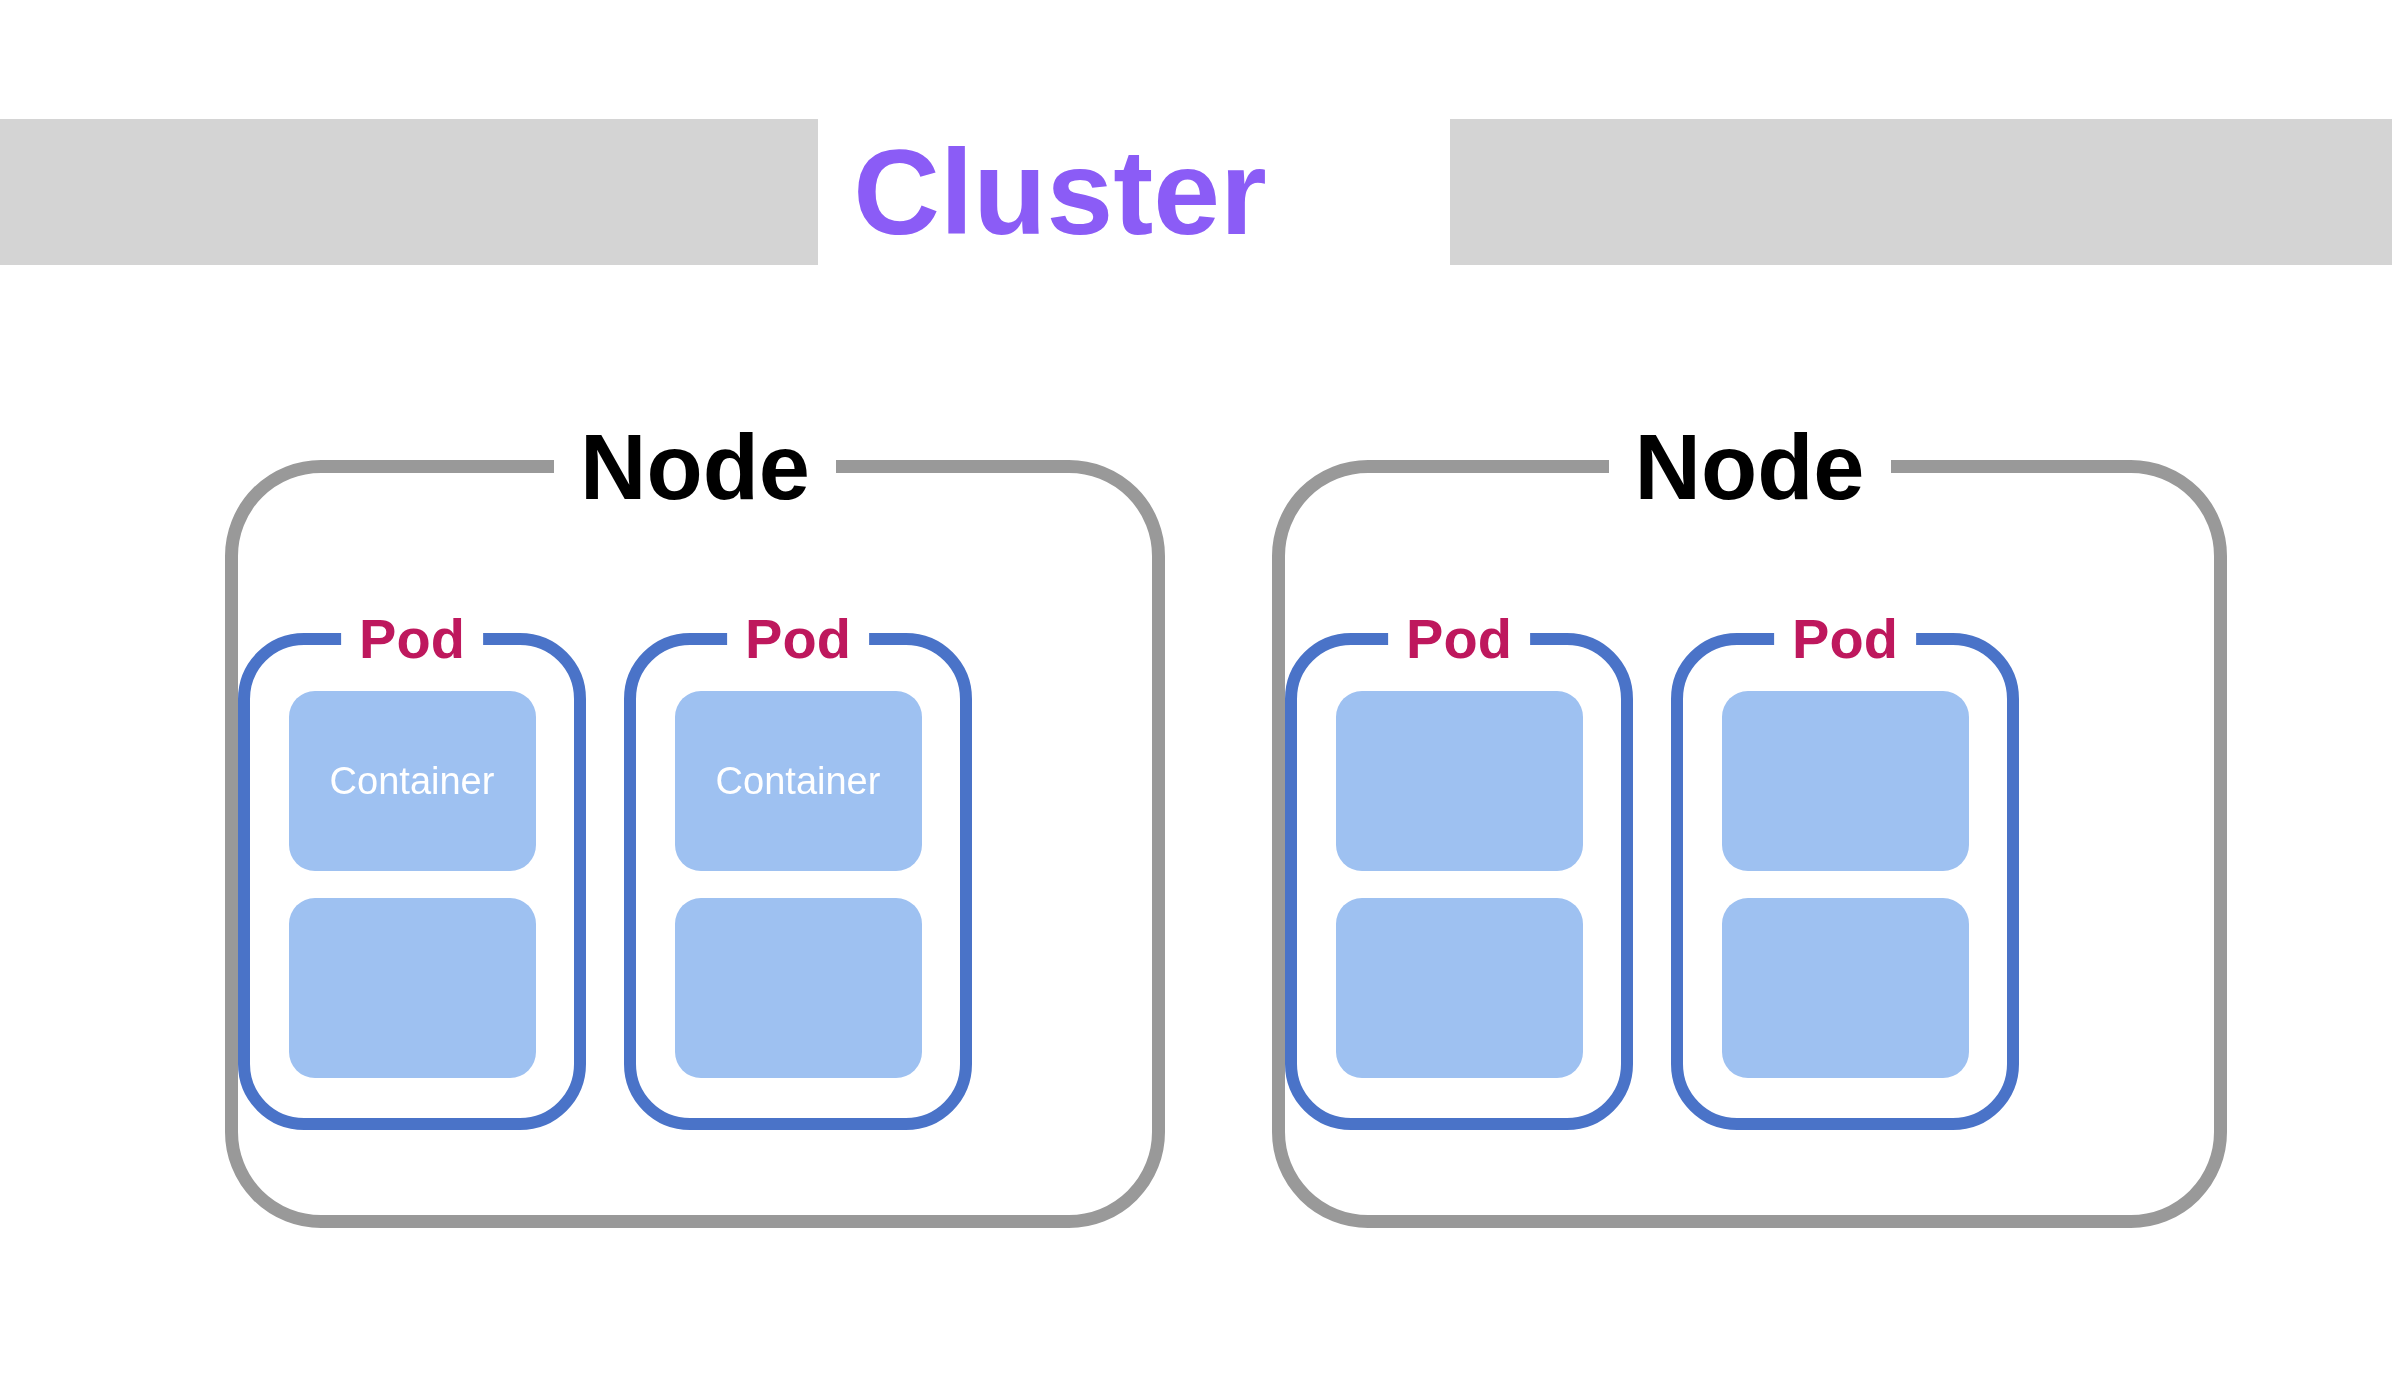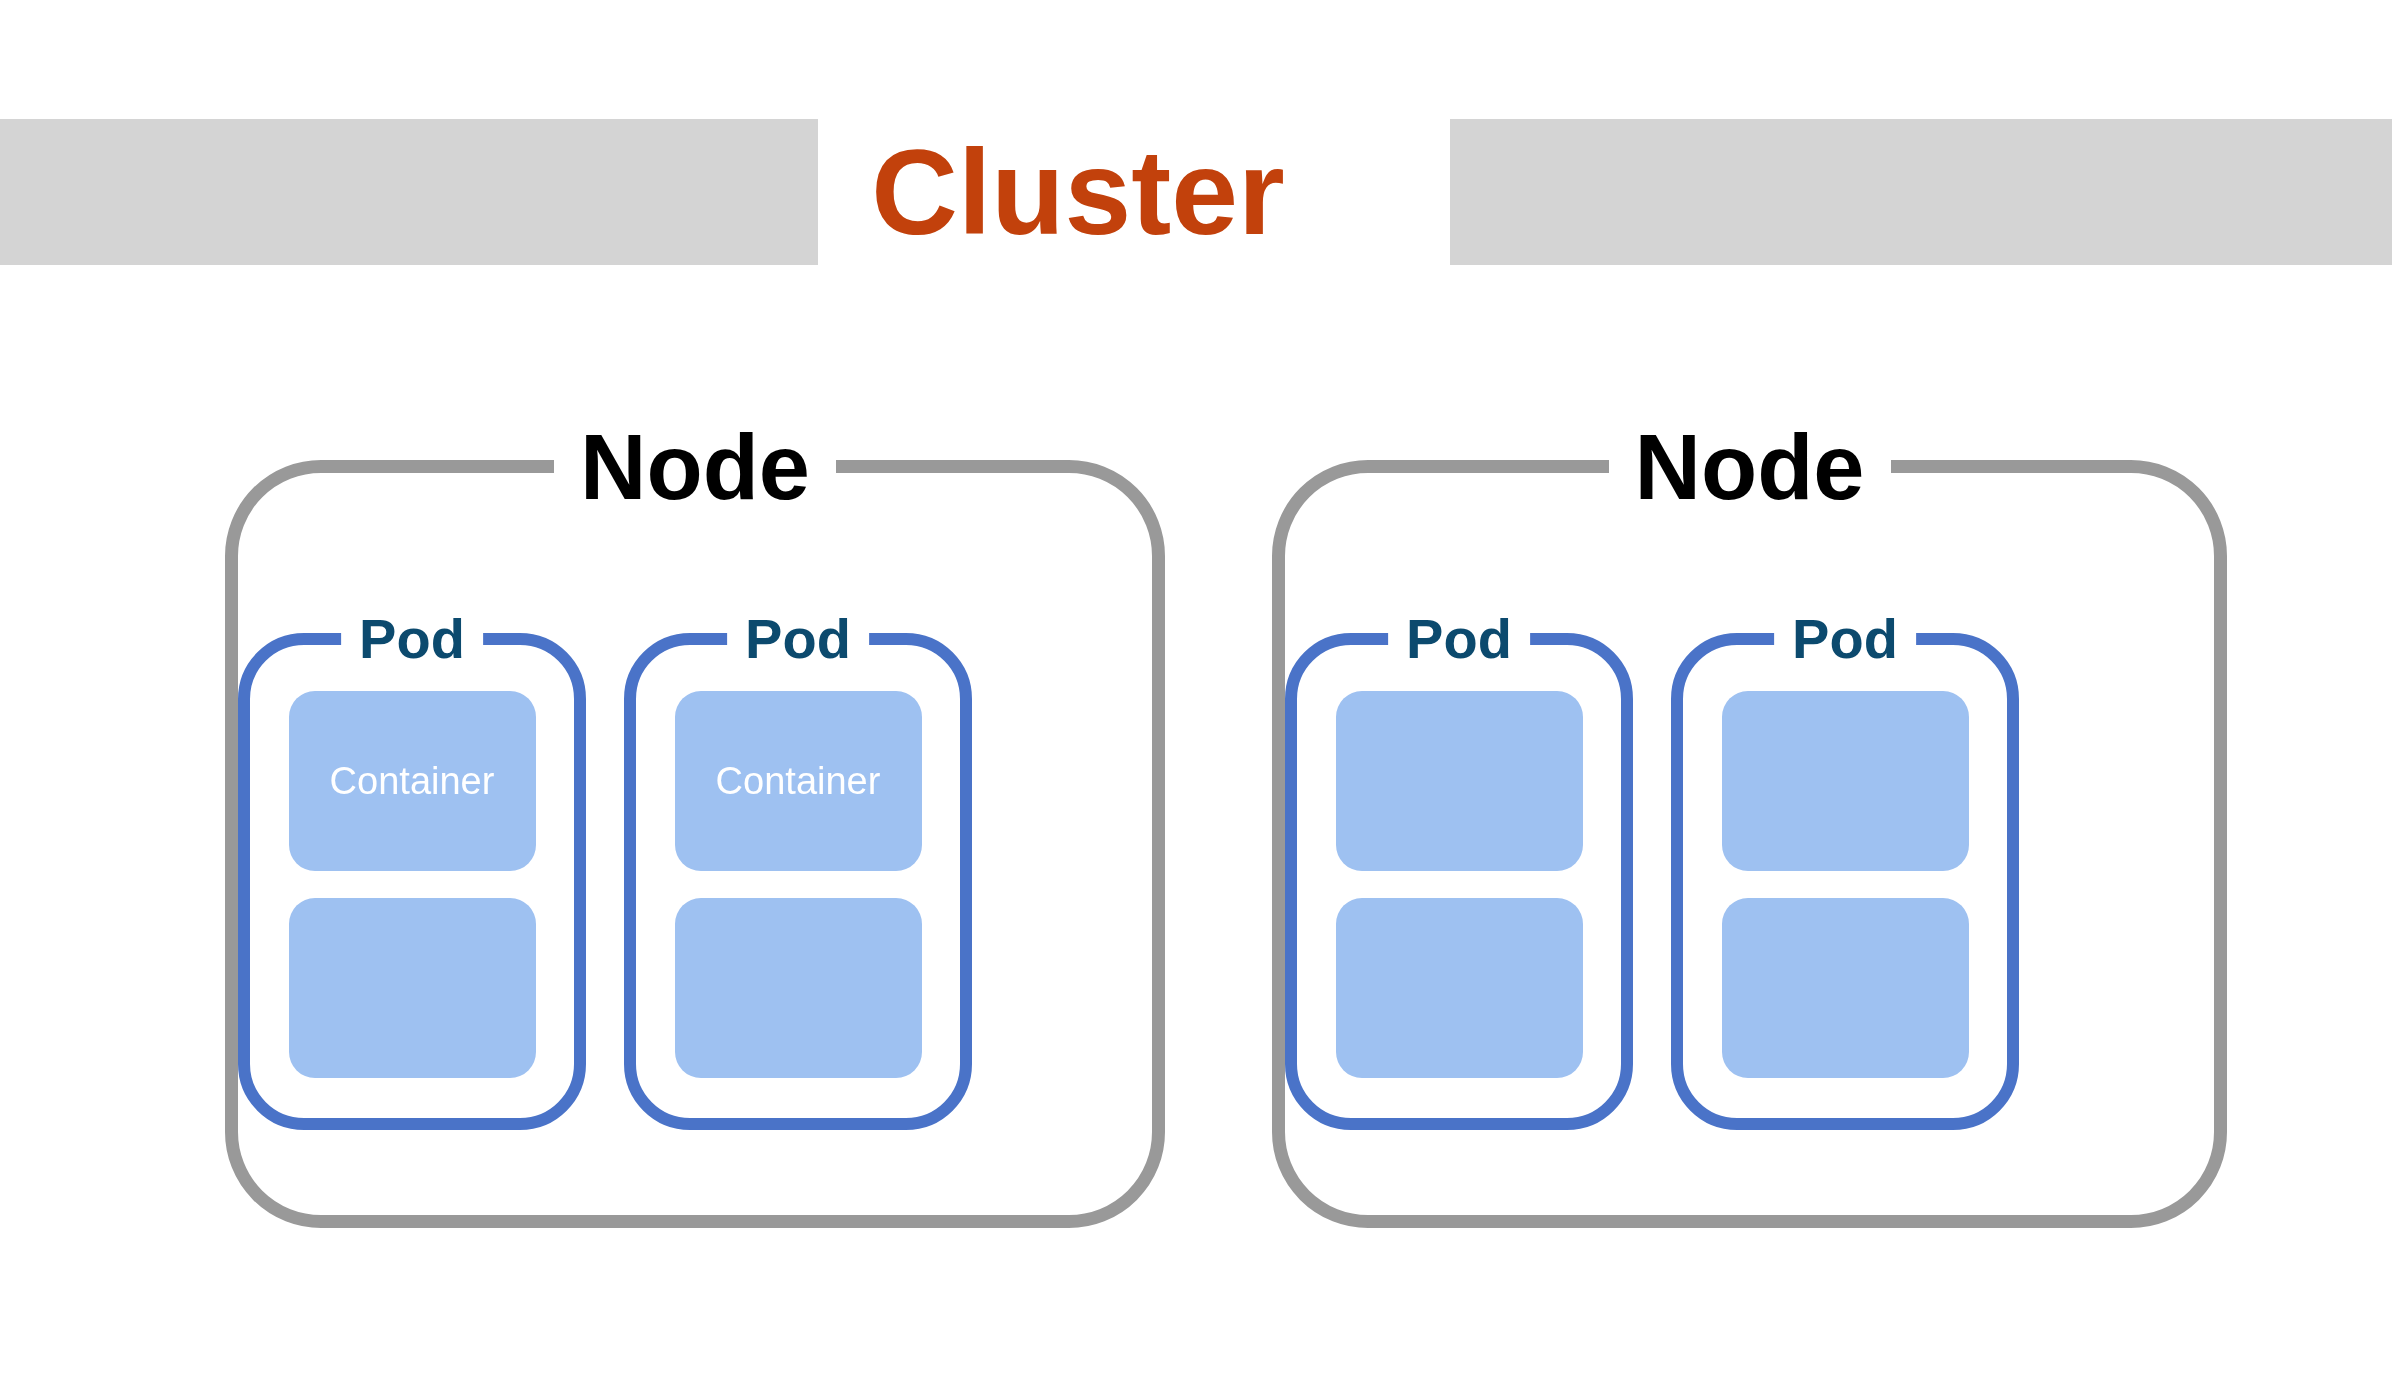"Cluster" .cluster-title { color: #c2410c -> #8b5cf6; left: 820px -> 802px }
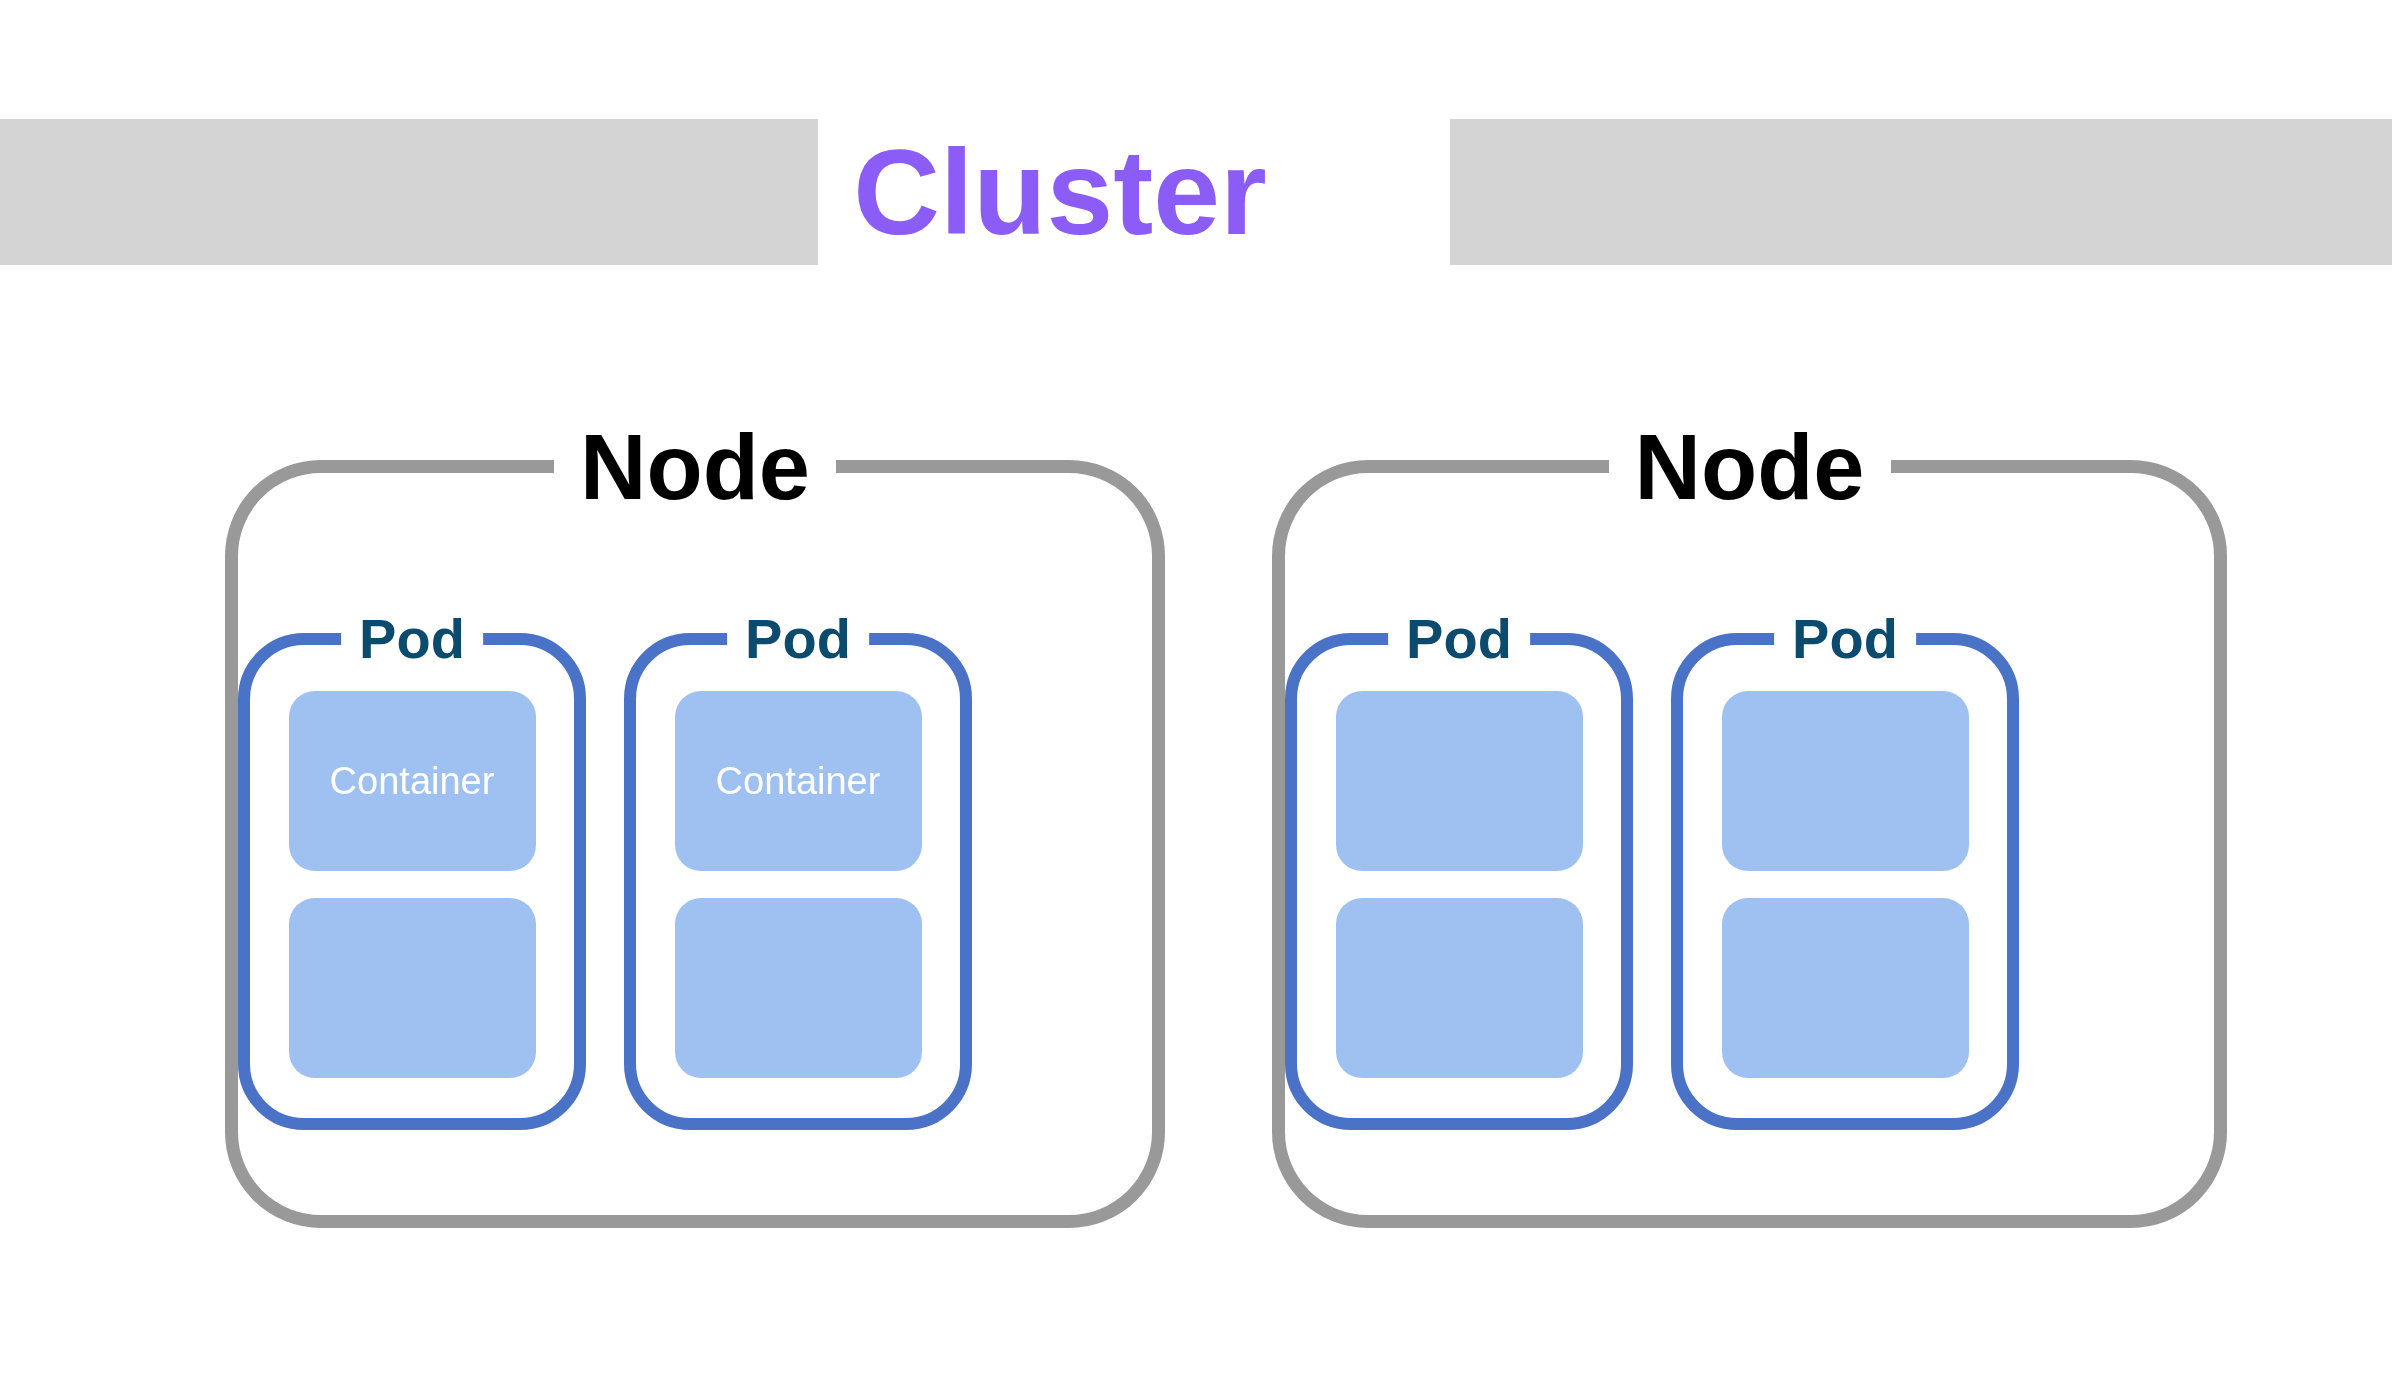"Pod" .pod-label { color: #0c4a6e -> #be185d }
